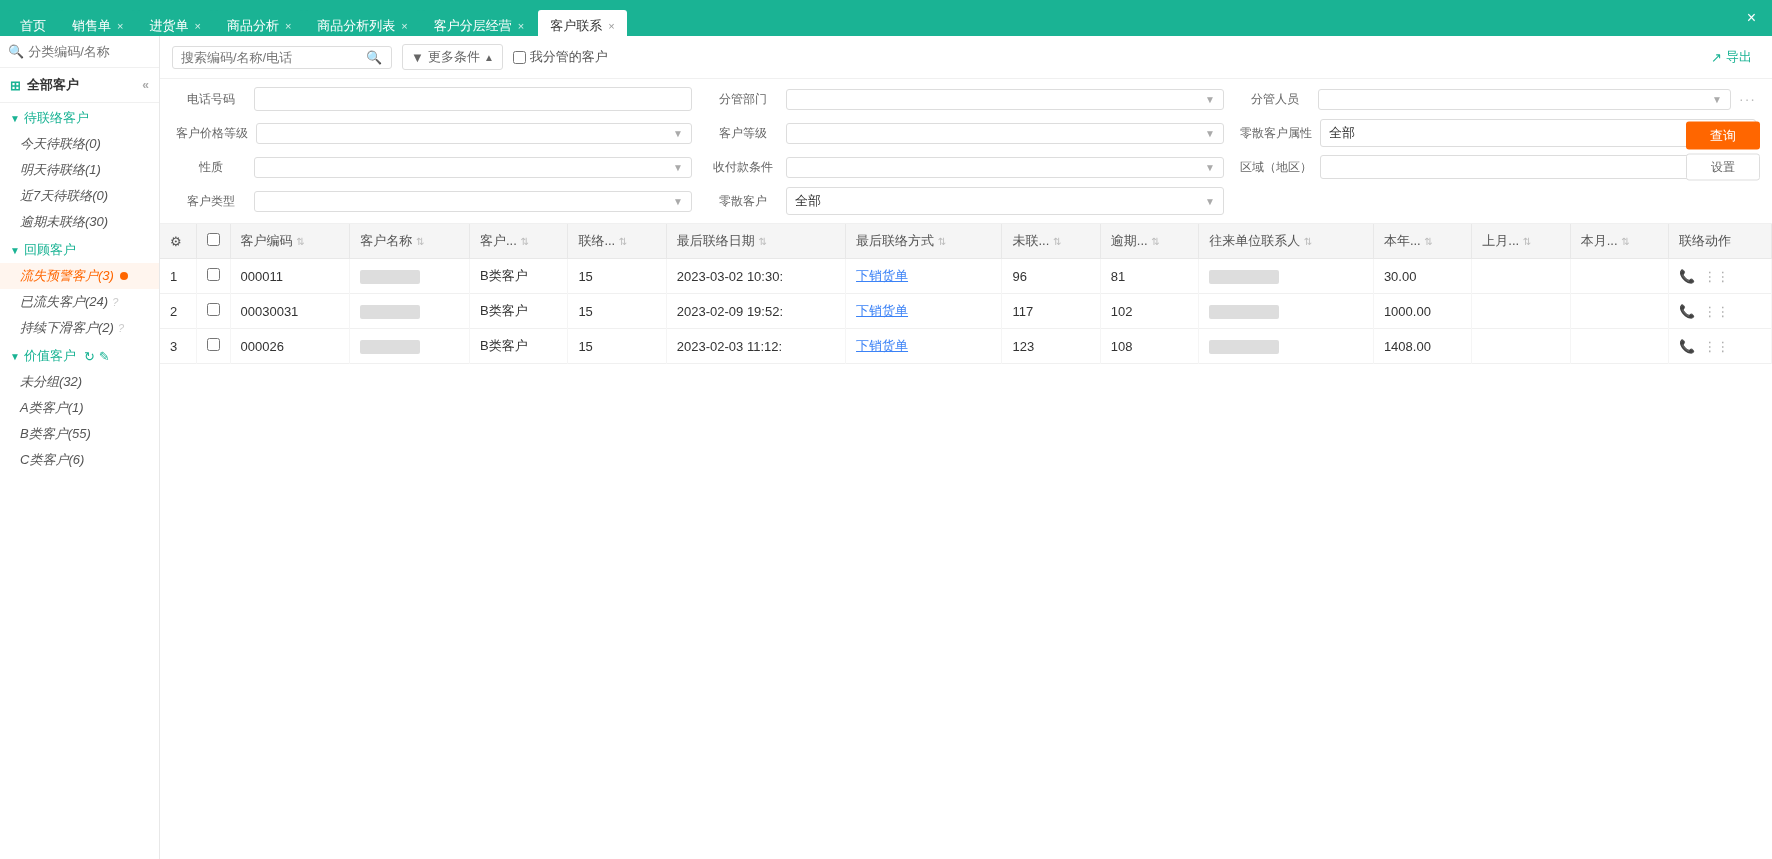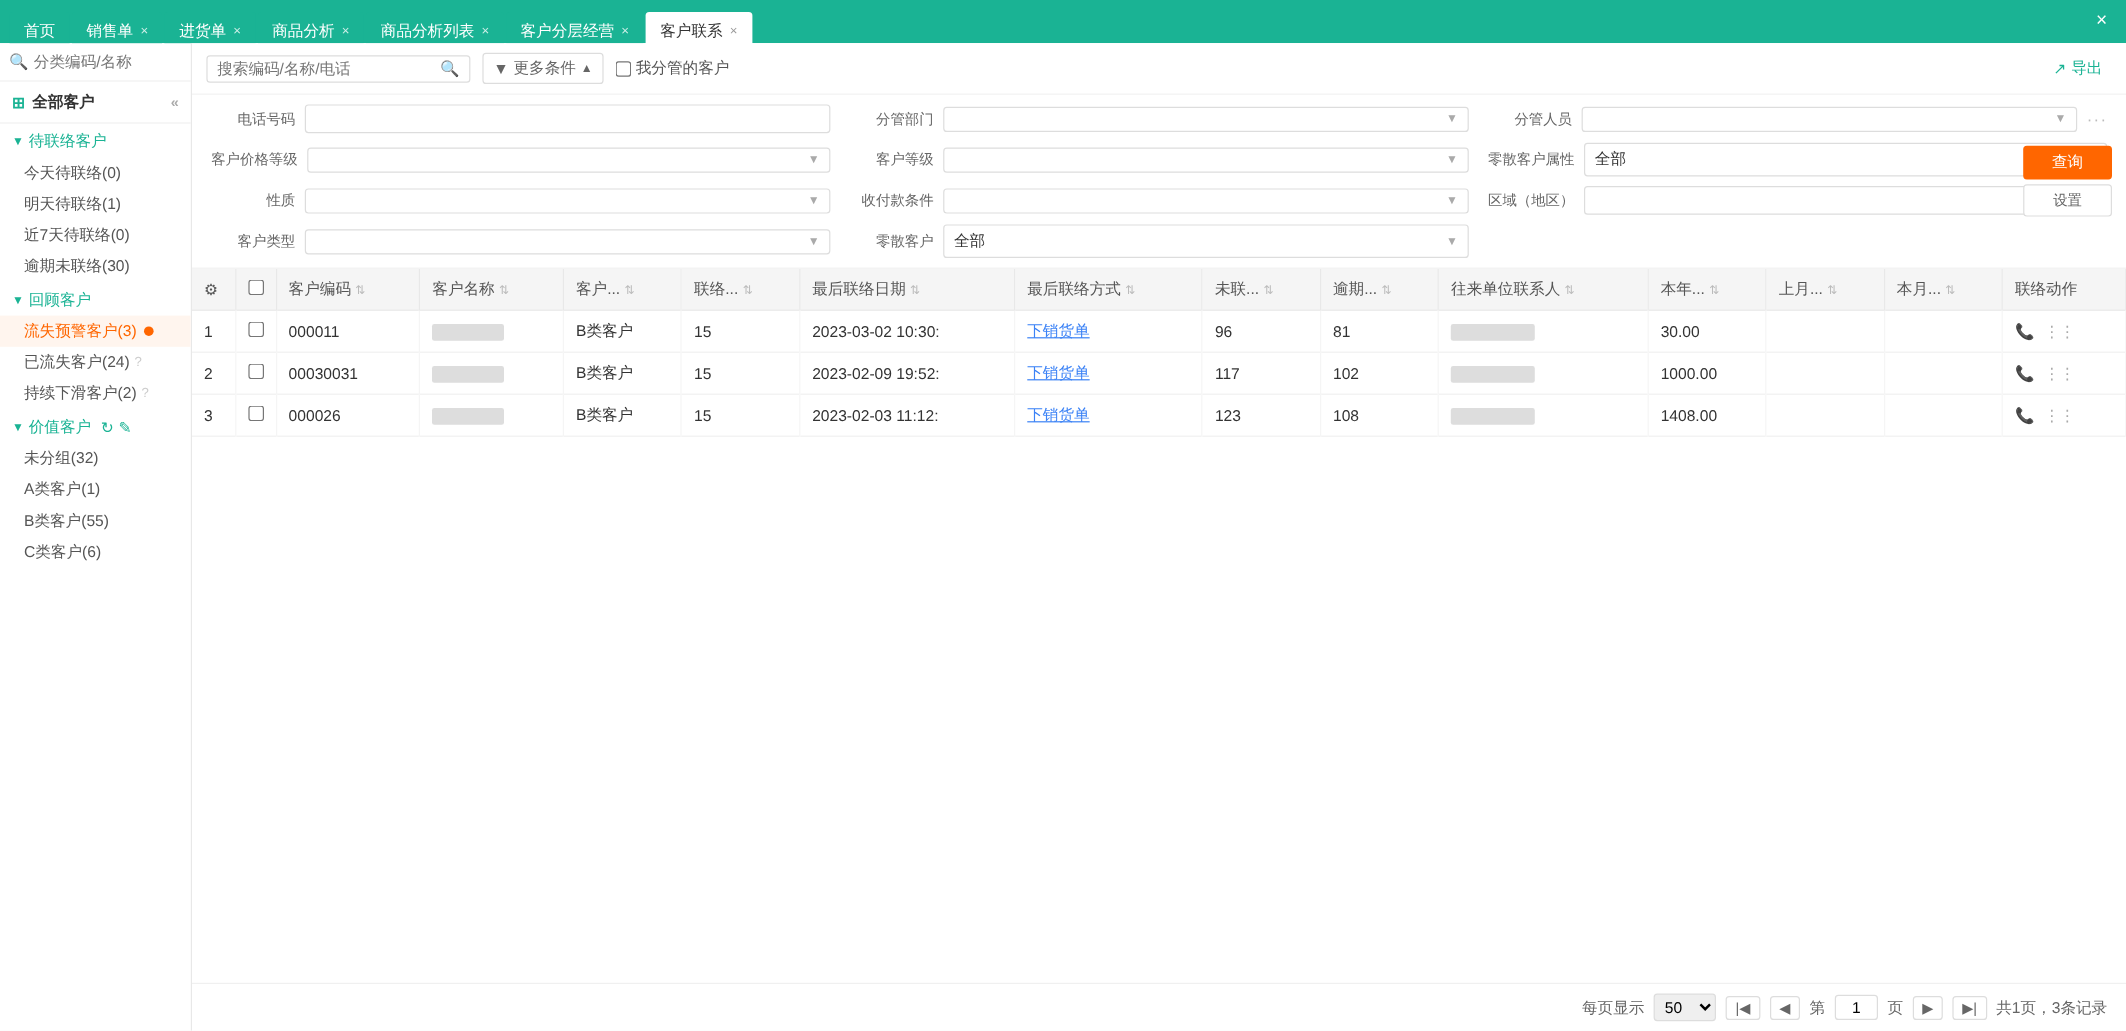"电话号码" .filter-label { text-align: right -> center }
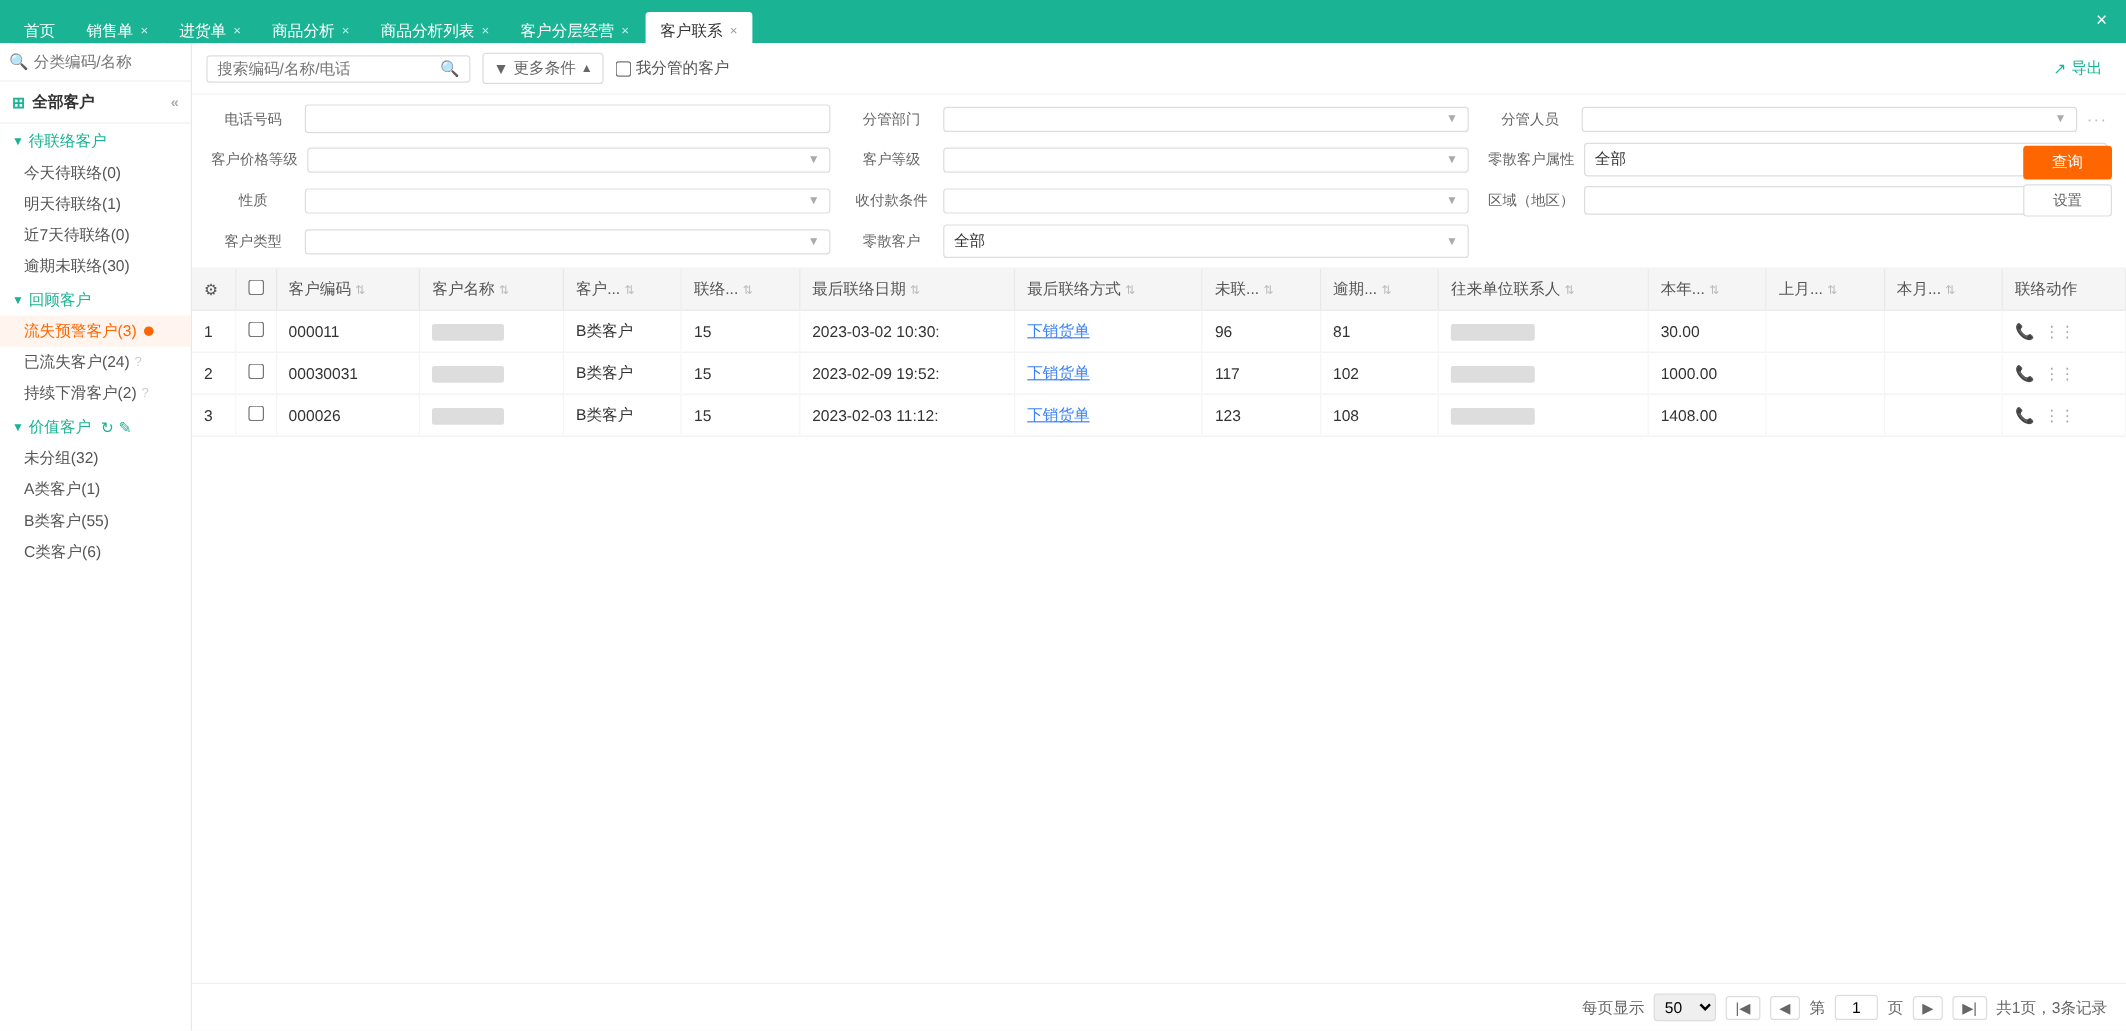"今天待联络(0)" .sidebar-item { font-style: none -> italic }
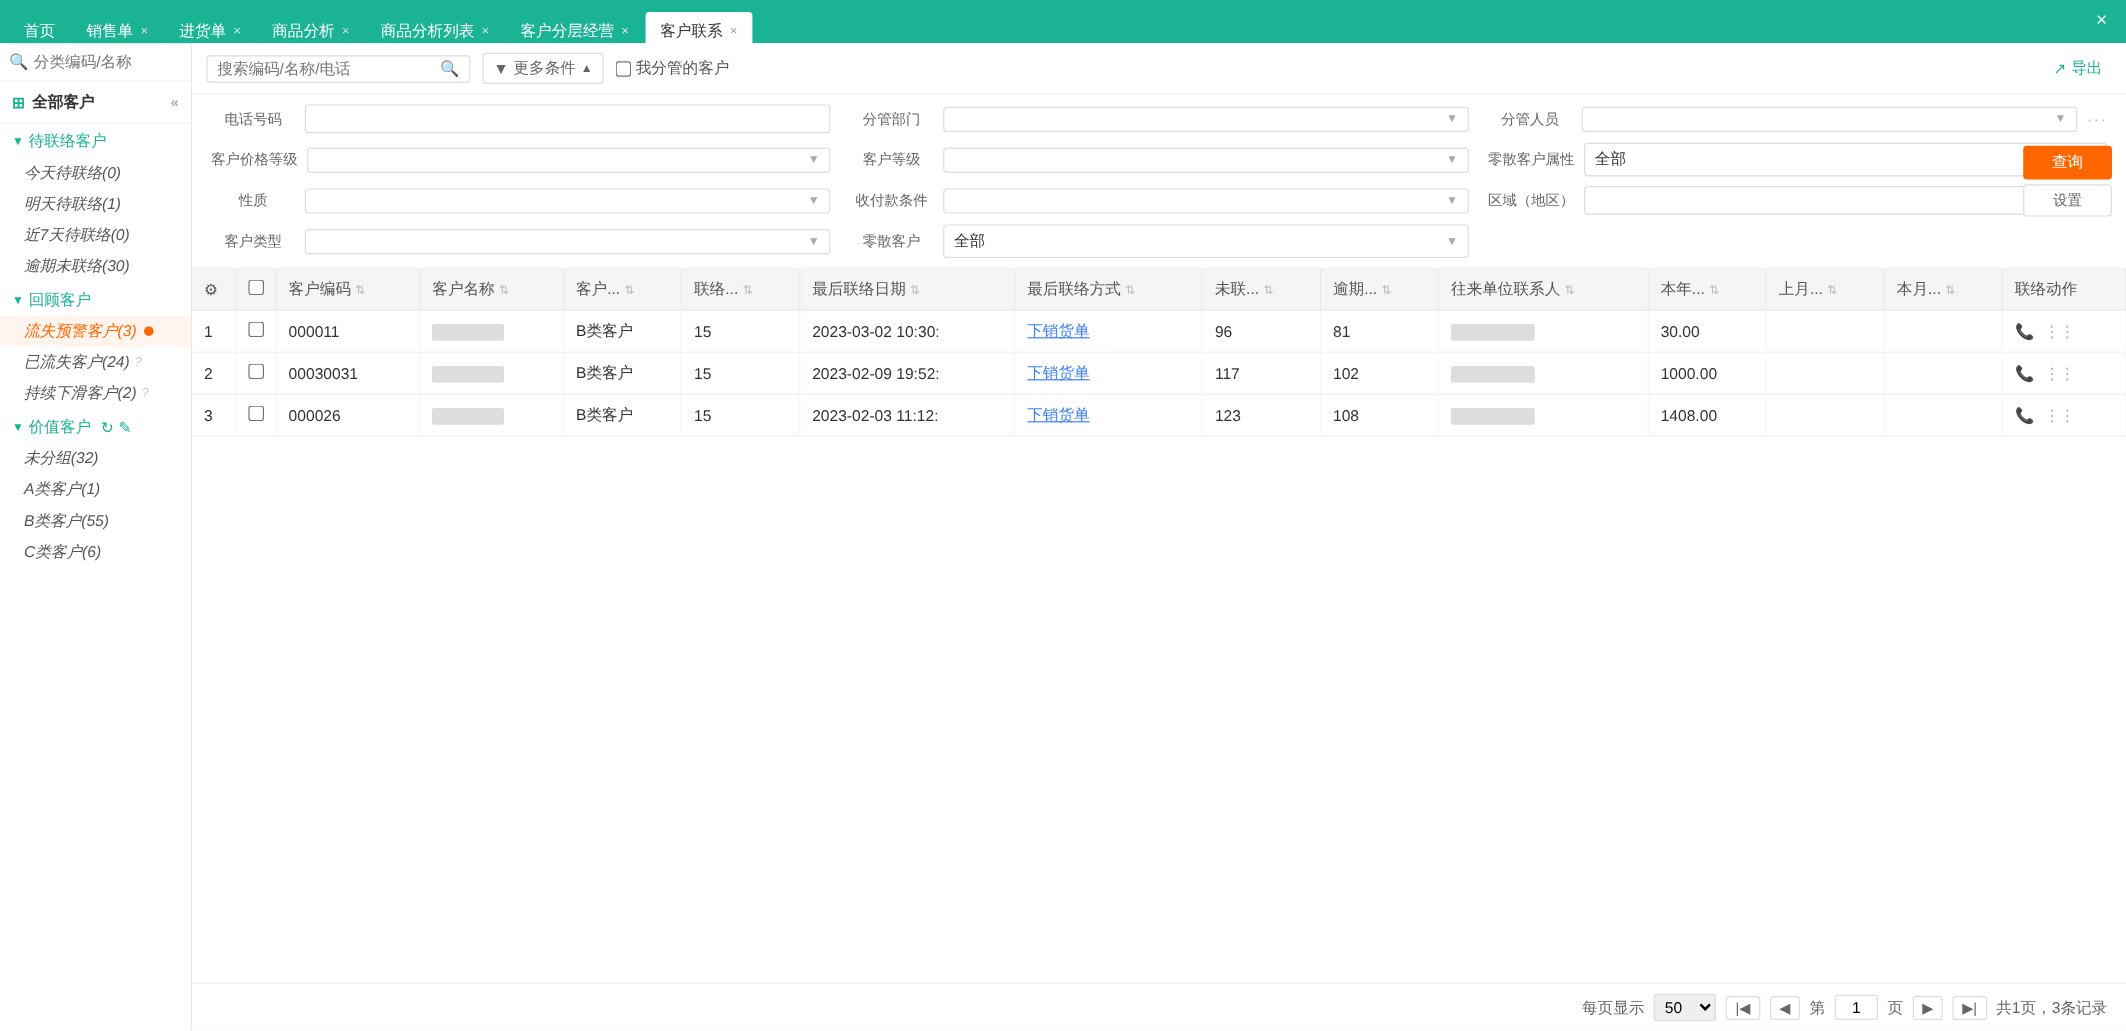"每页显示" div.table-footer { html: <div> <span>每页显示</span> <select> <option>50</option> <option>20</option> <option>100</option> </select> <button>|◀</button> <button>◀</button> <span>第</span> <input> <span>页</span> <button>▶</button> <button>▶|</button> <span>共1页，3条记录</span> </div> -> none }
